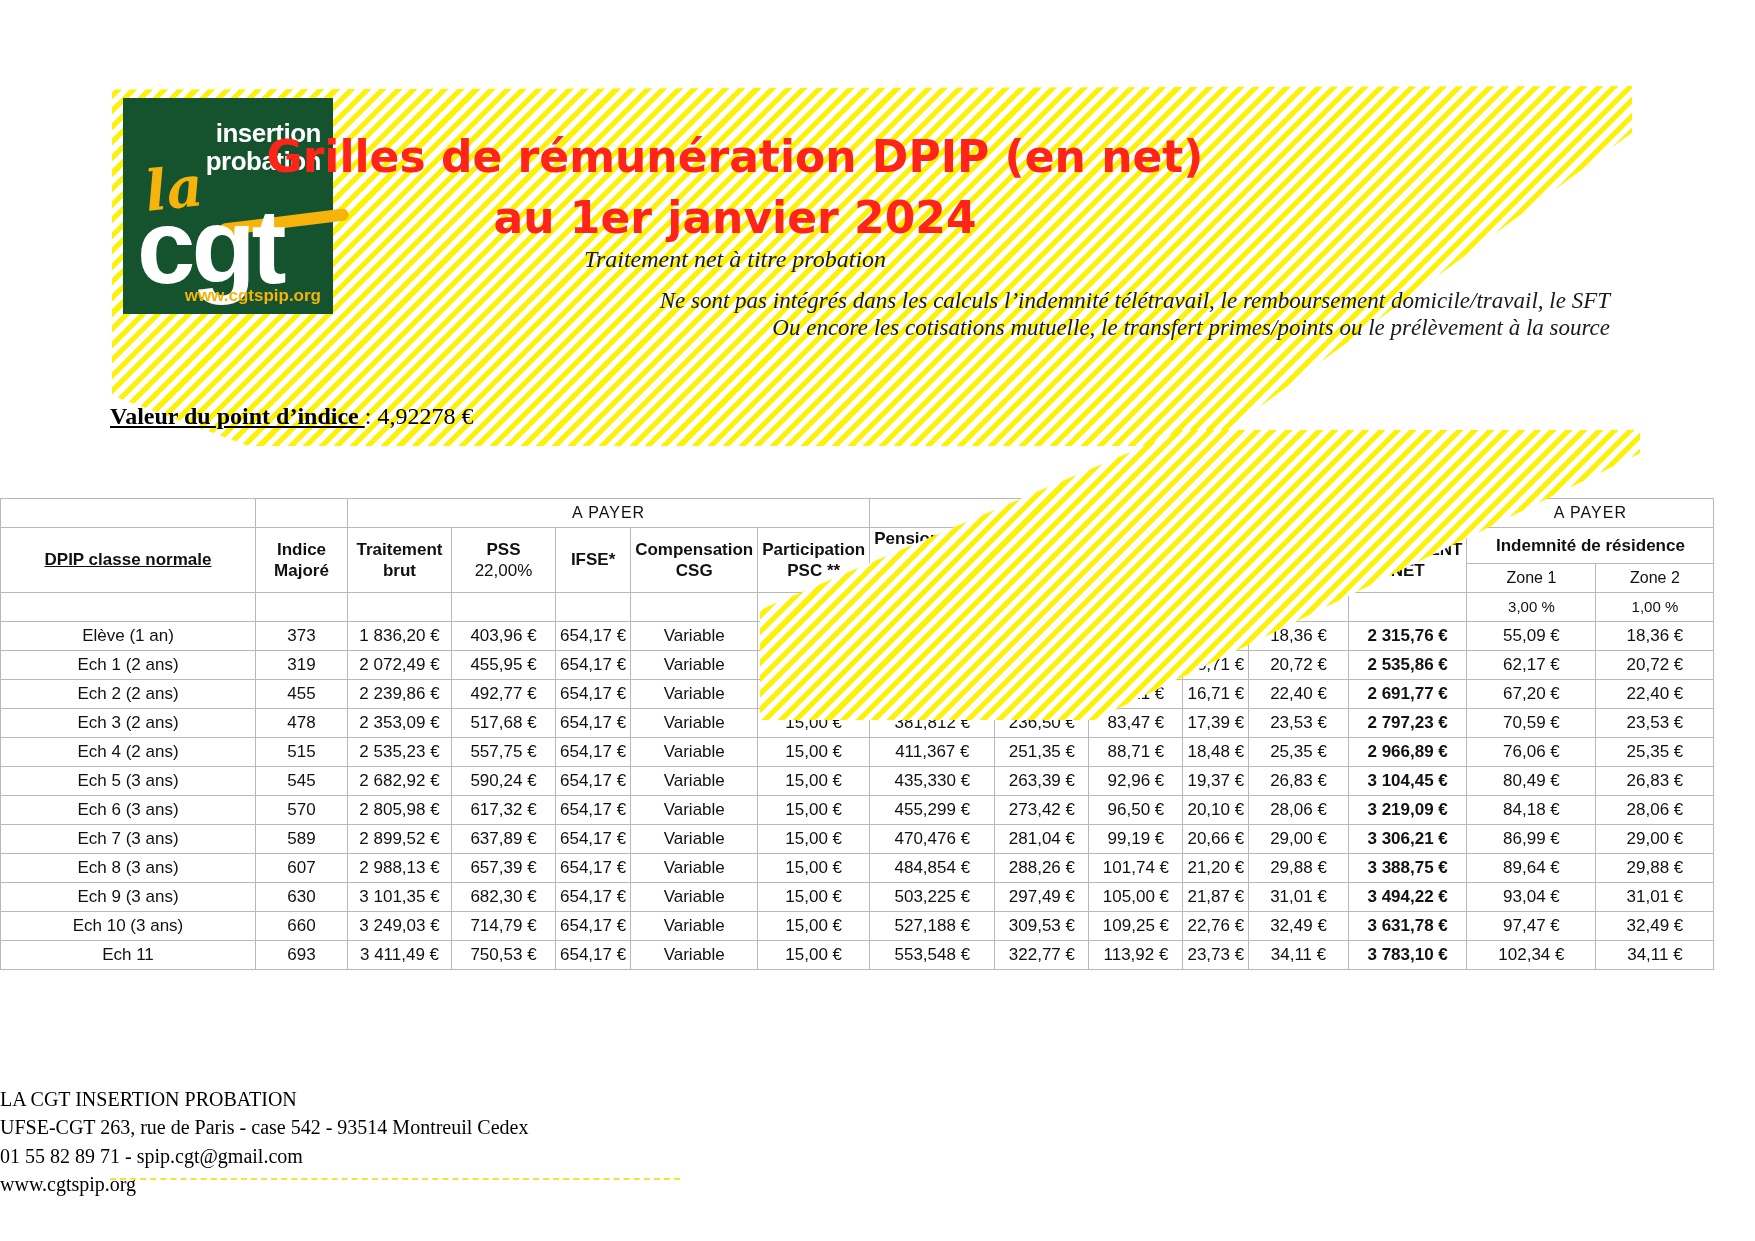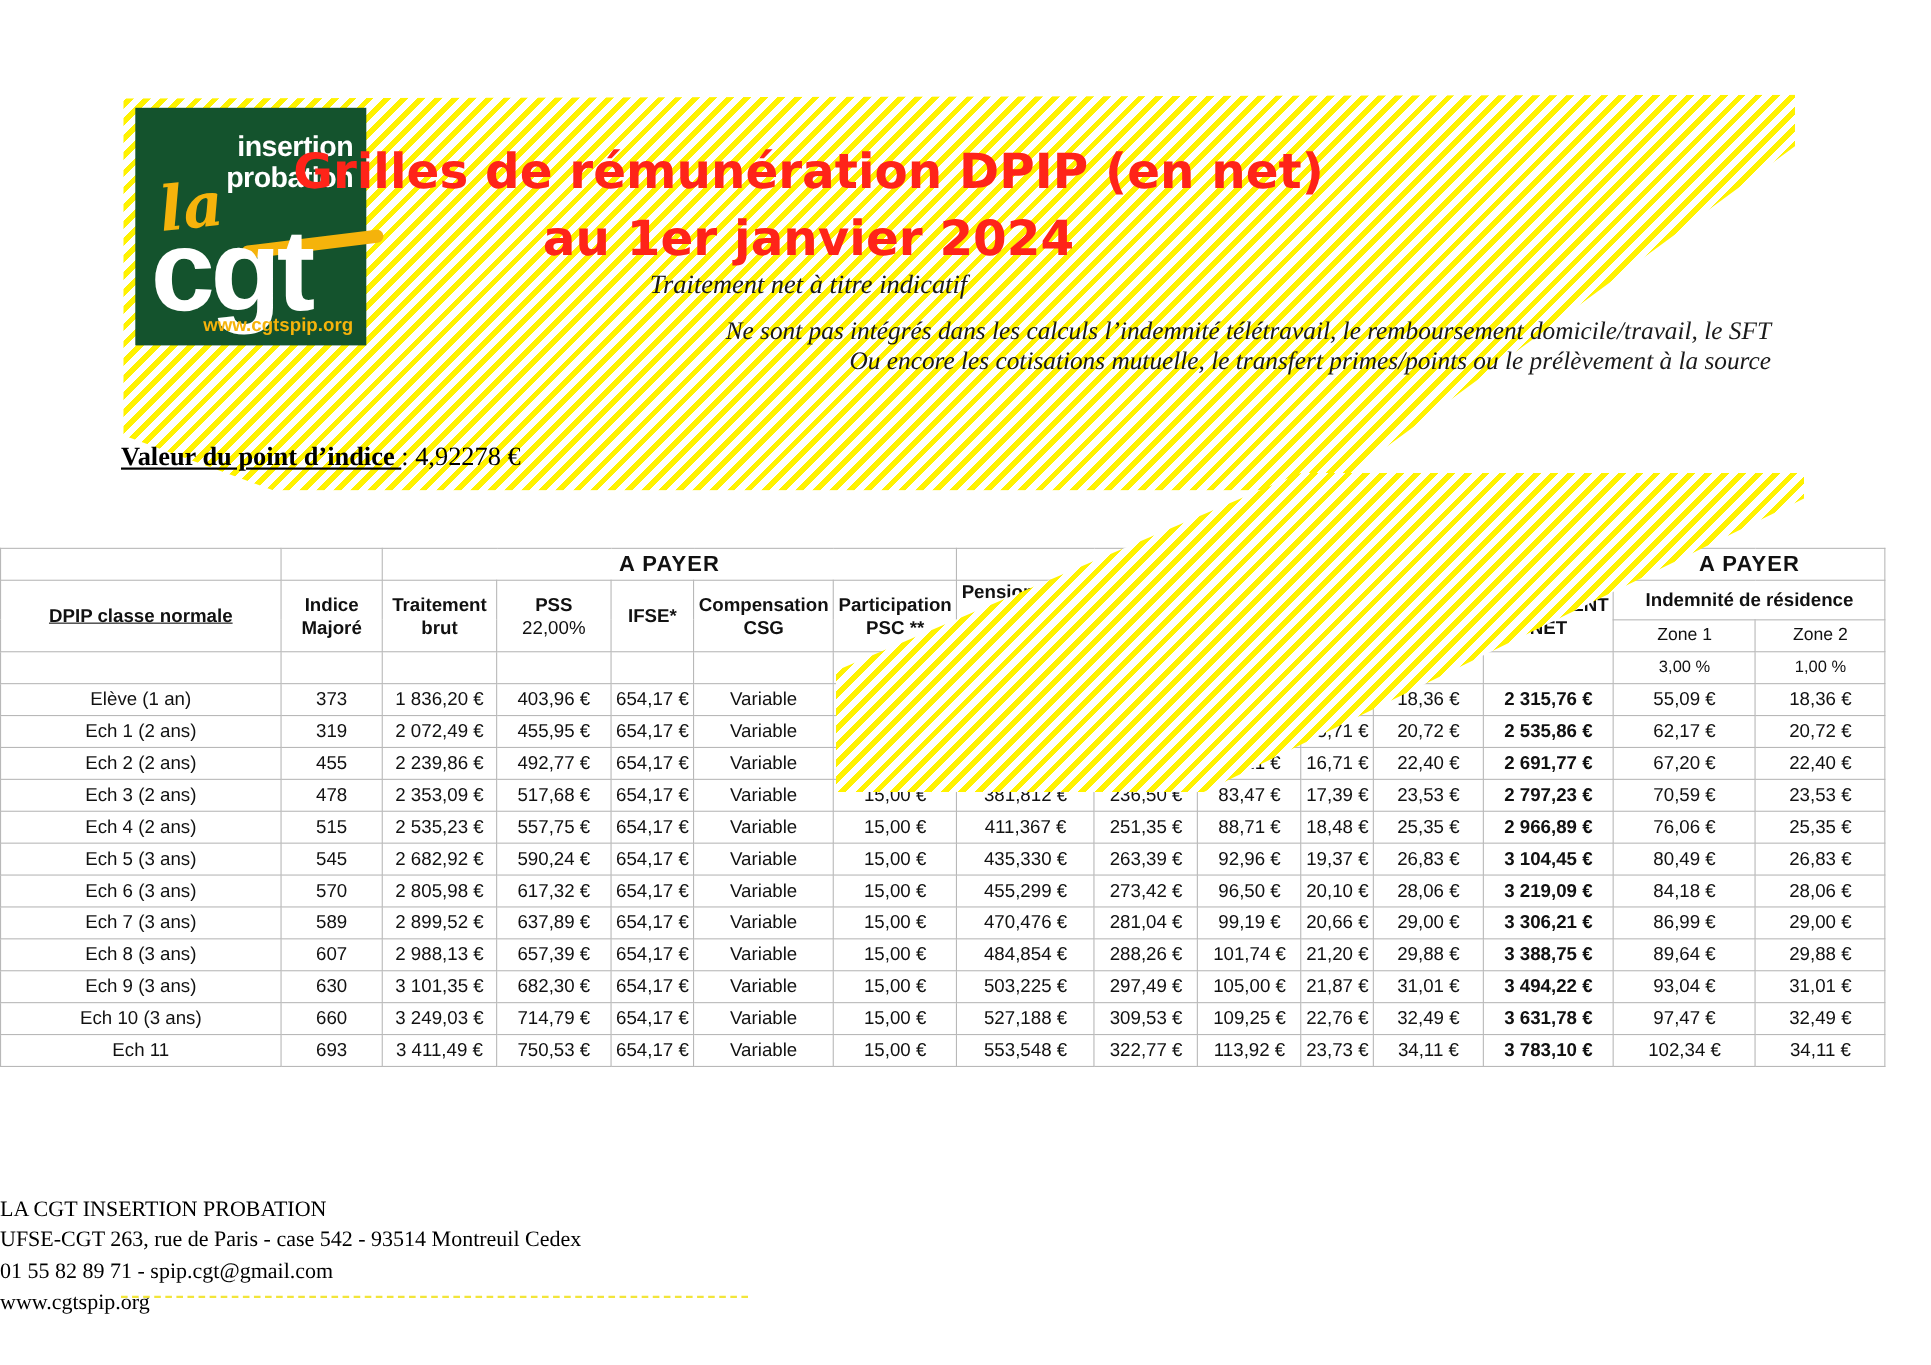"Traitement net à titre indicatif" div { text: indicatif -> probation }
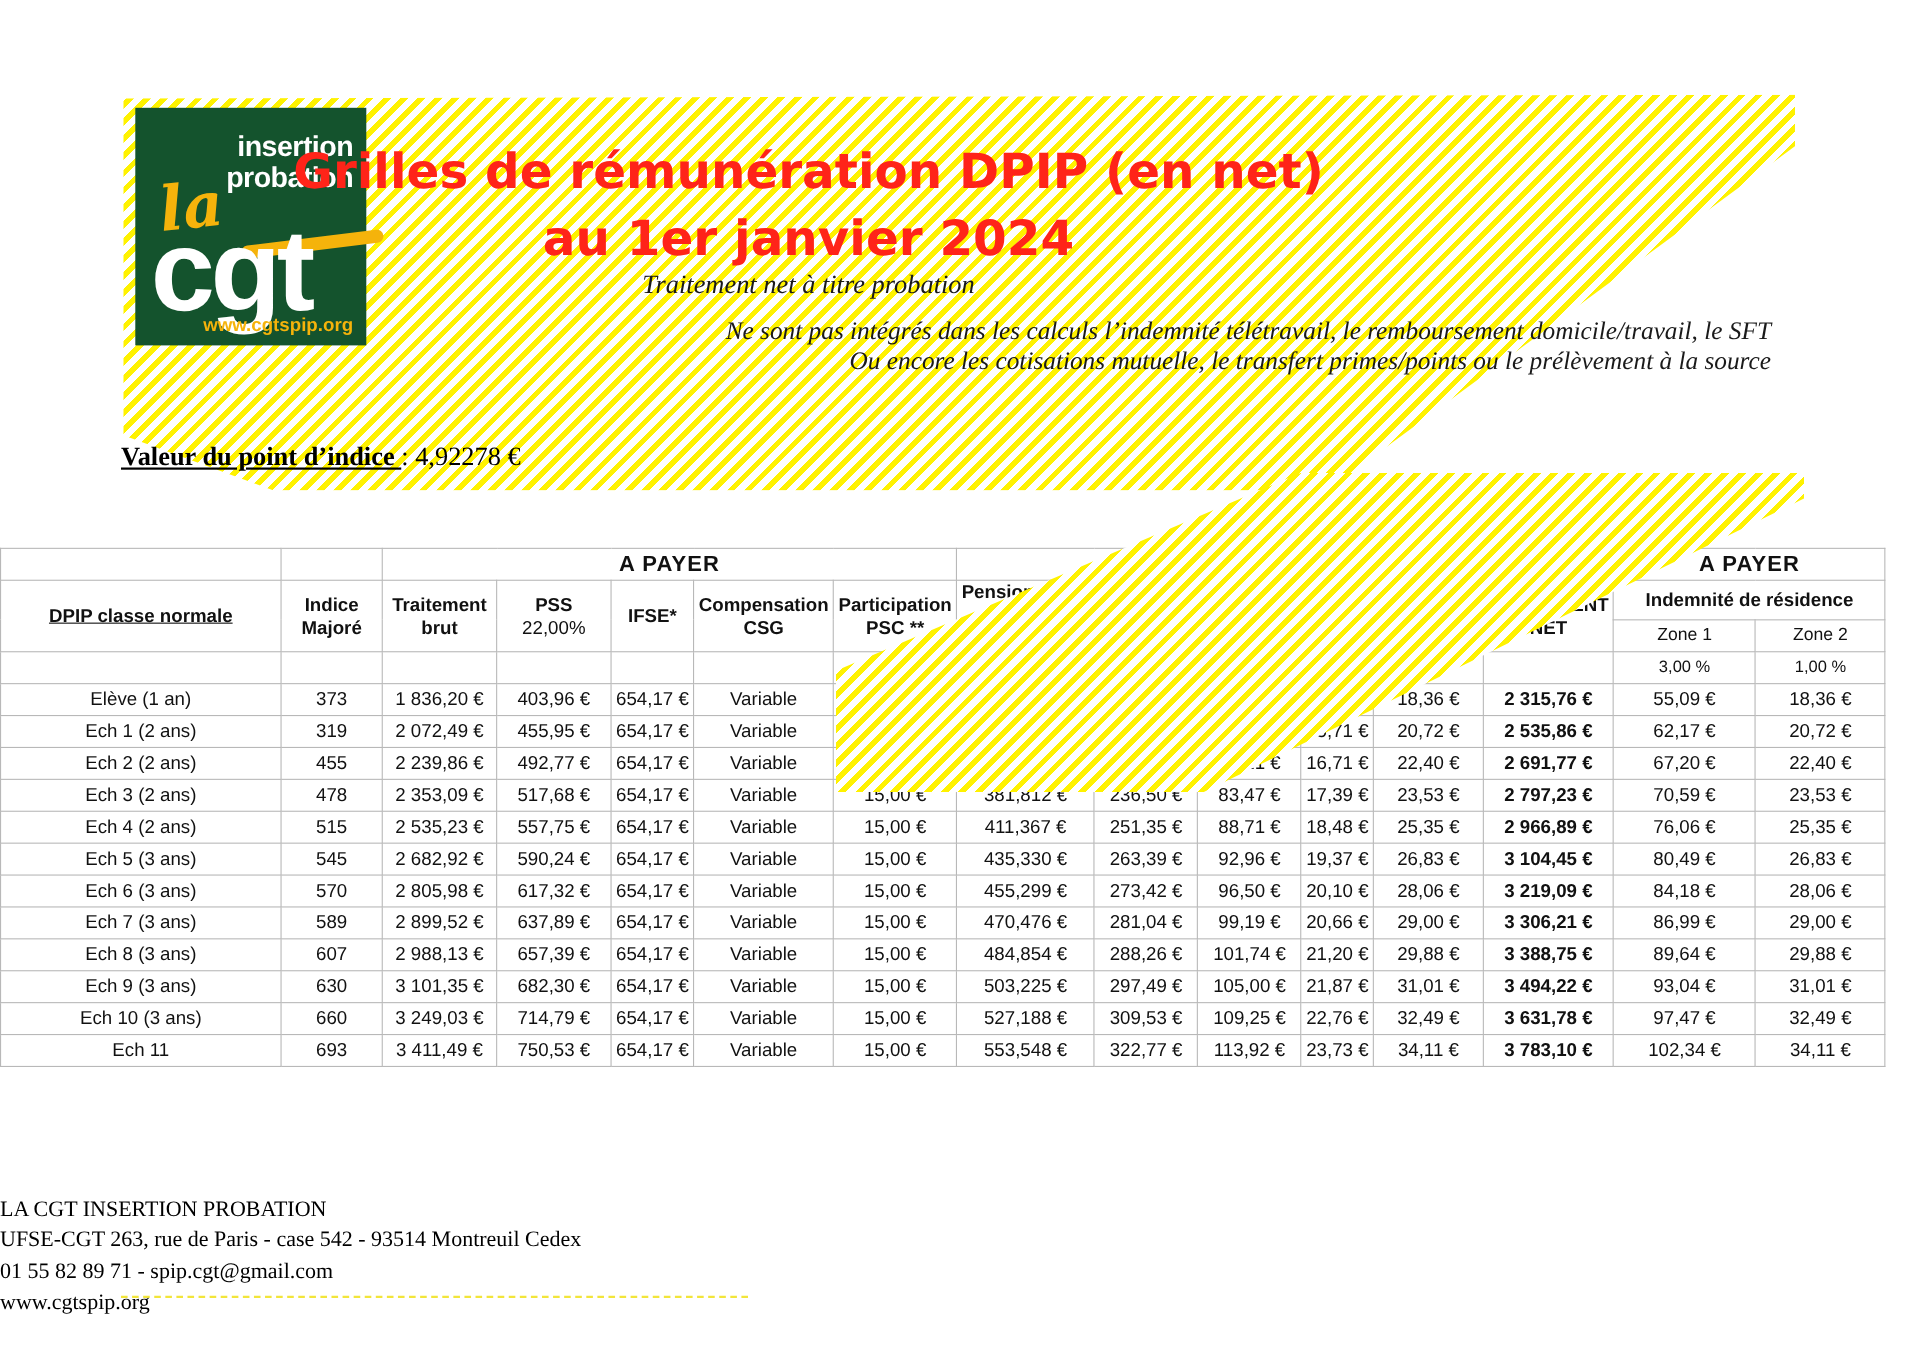"A PAYER" td.grp { font-size: 20px -> 16px; font-weight: bold -> normal }
